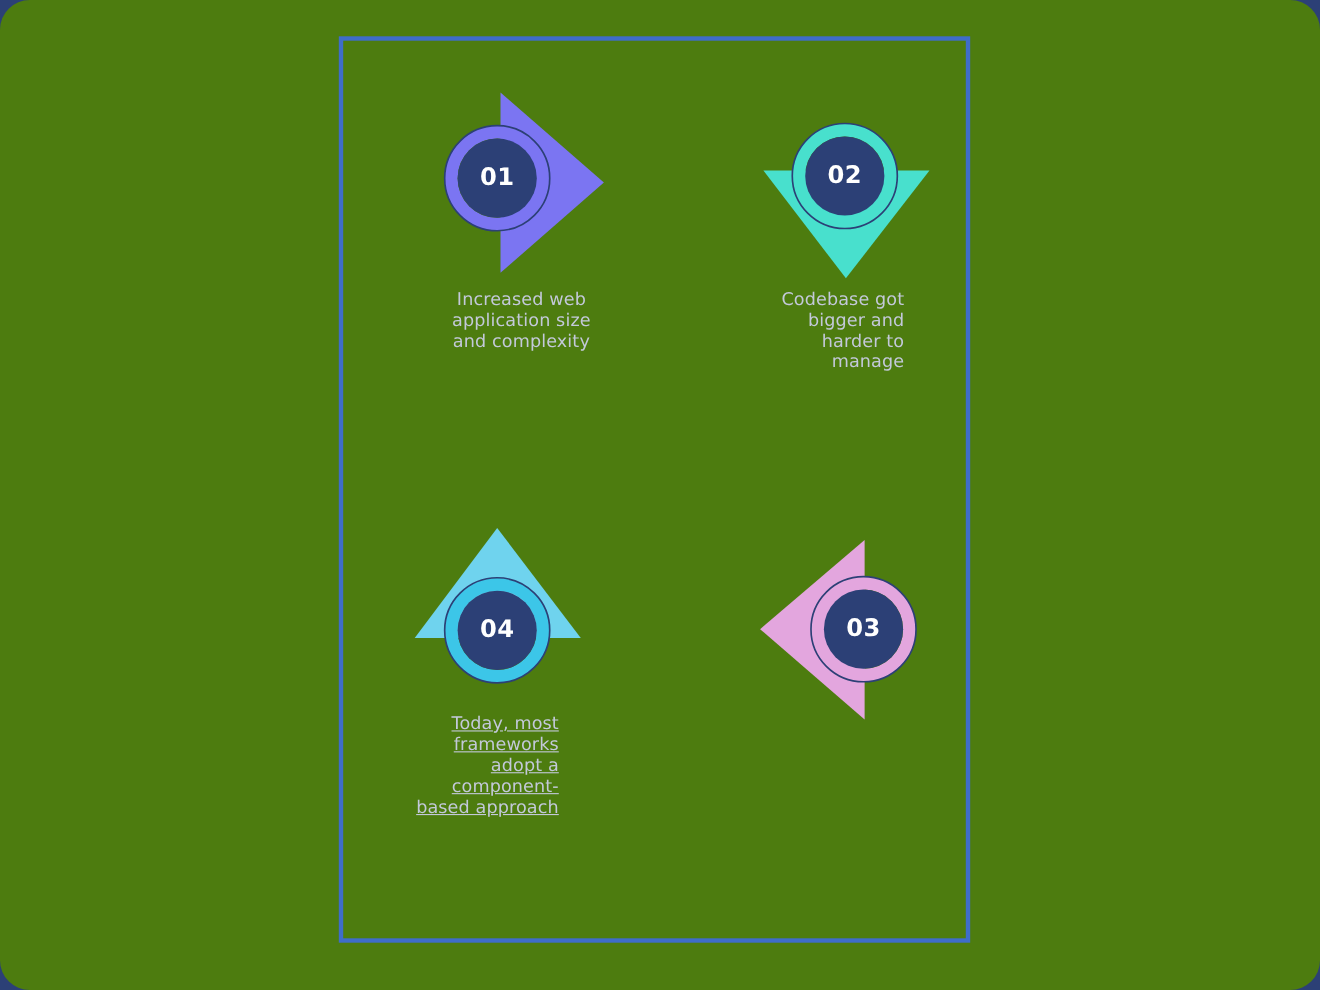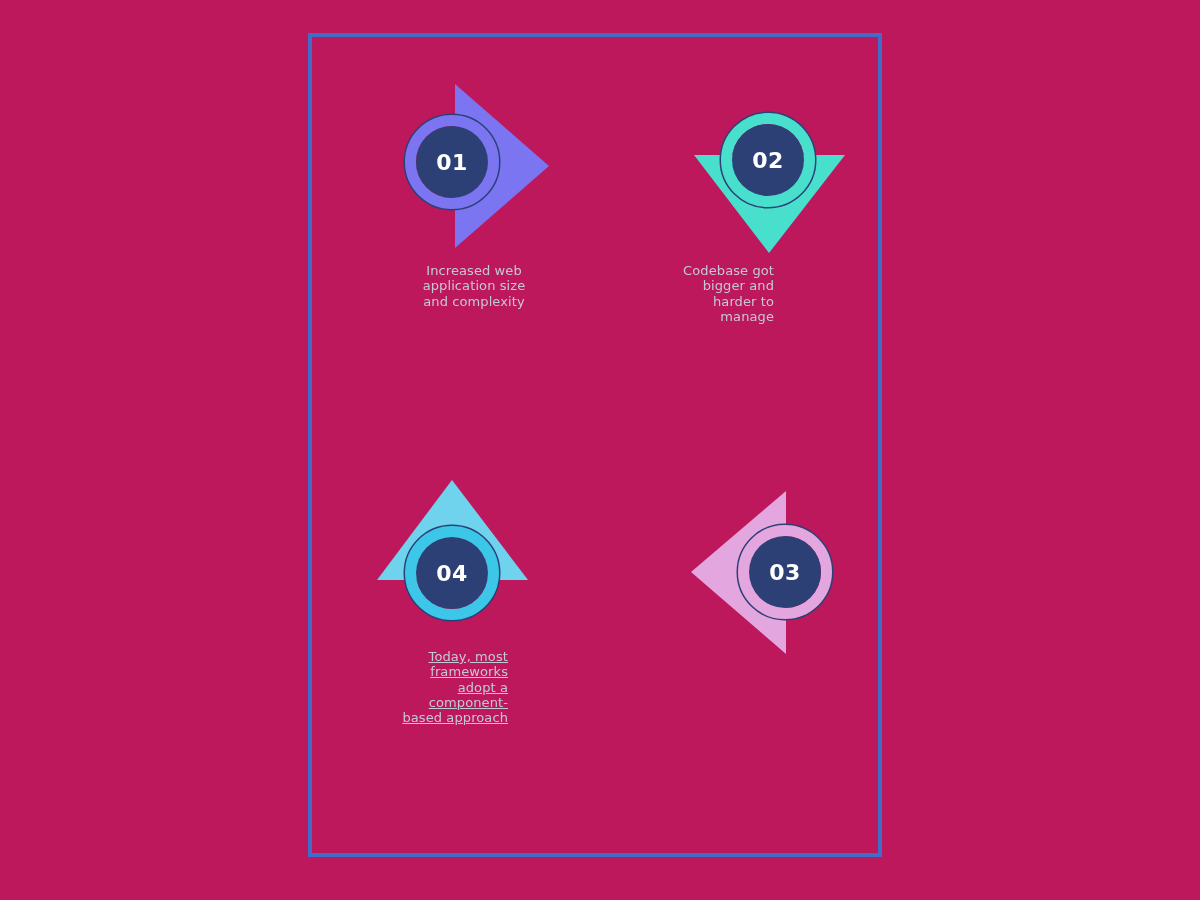"01" div { background: #be185d -> #4d7c0f; border-radius: none -> 27px }
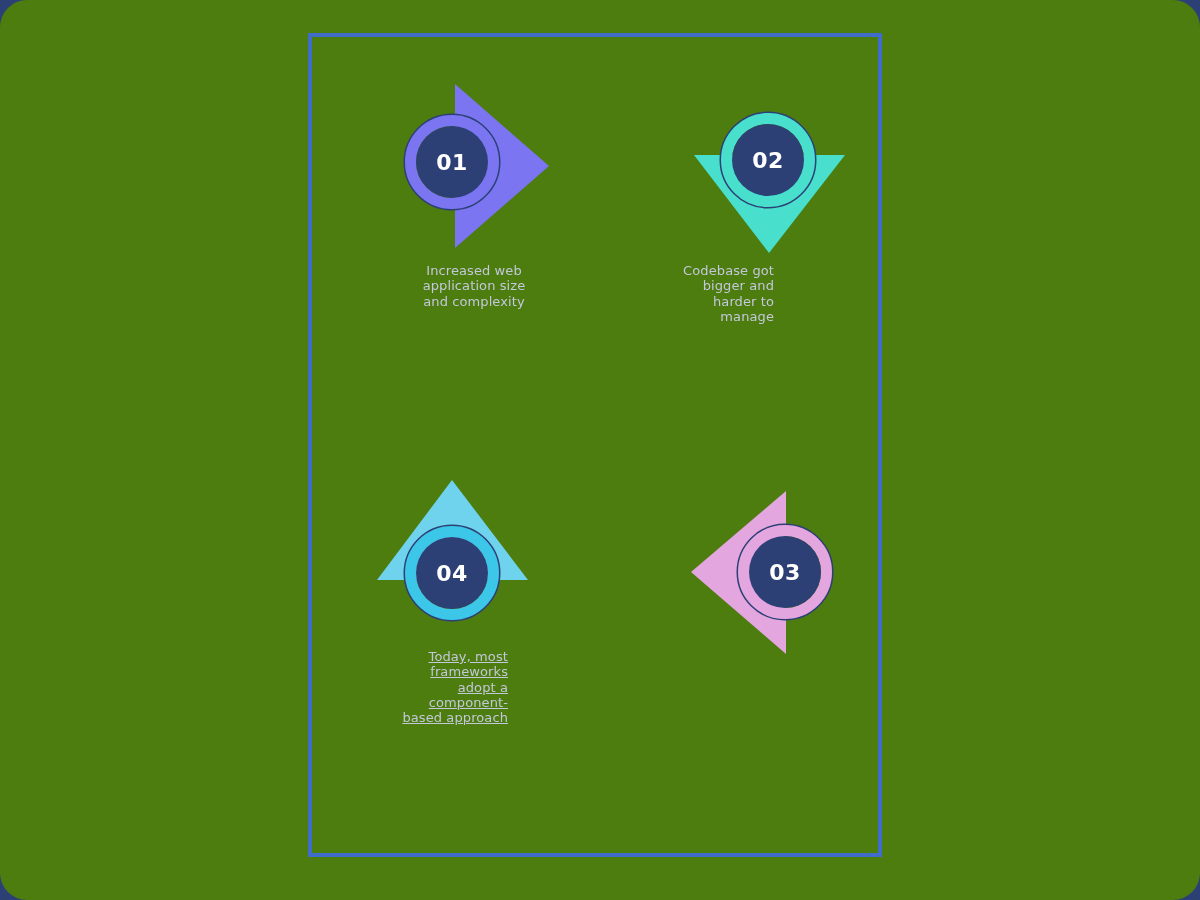"Increased web" .caption { font-size: 13px -> 16px }
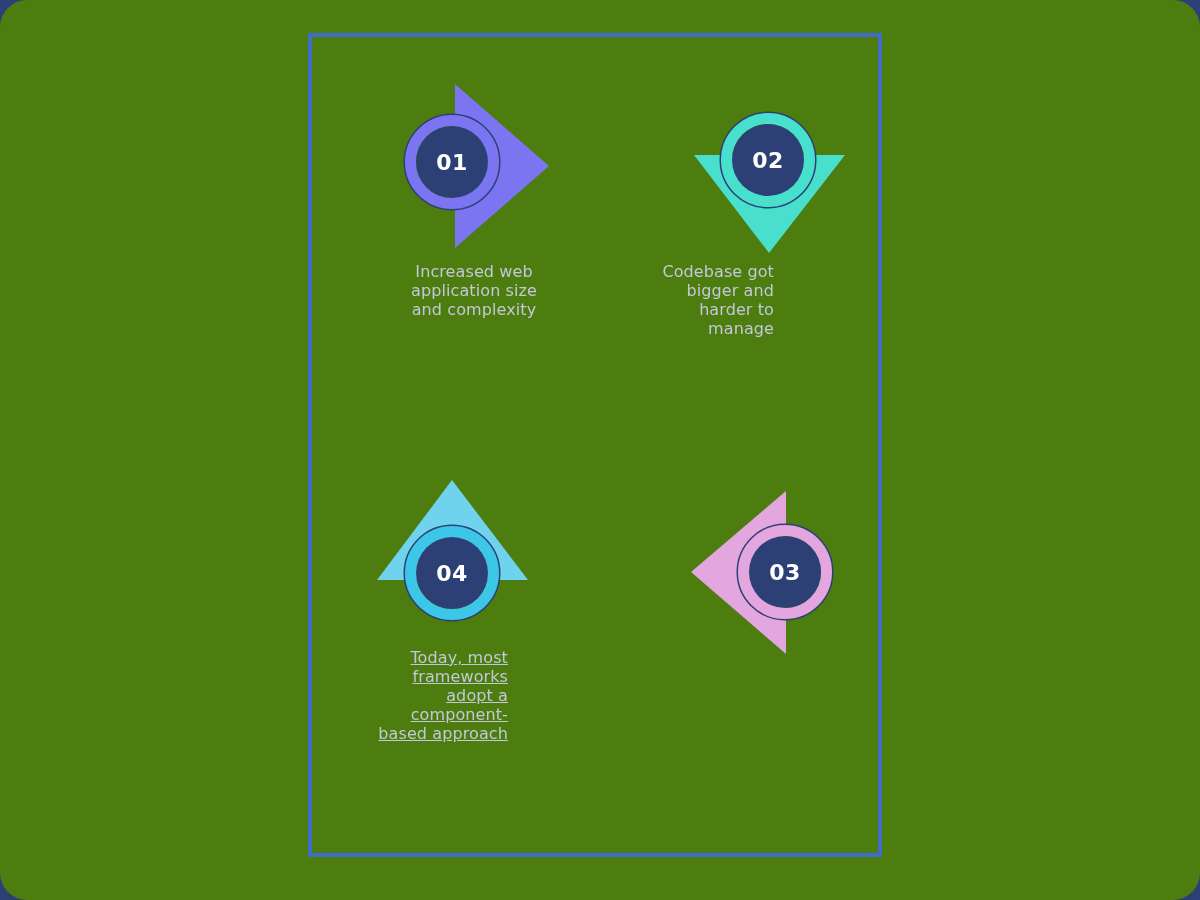"Codebase got" #cap-02 { left: 656px -> 704px }
